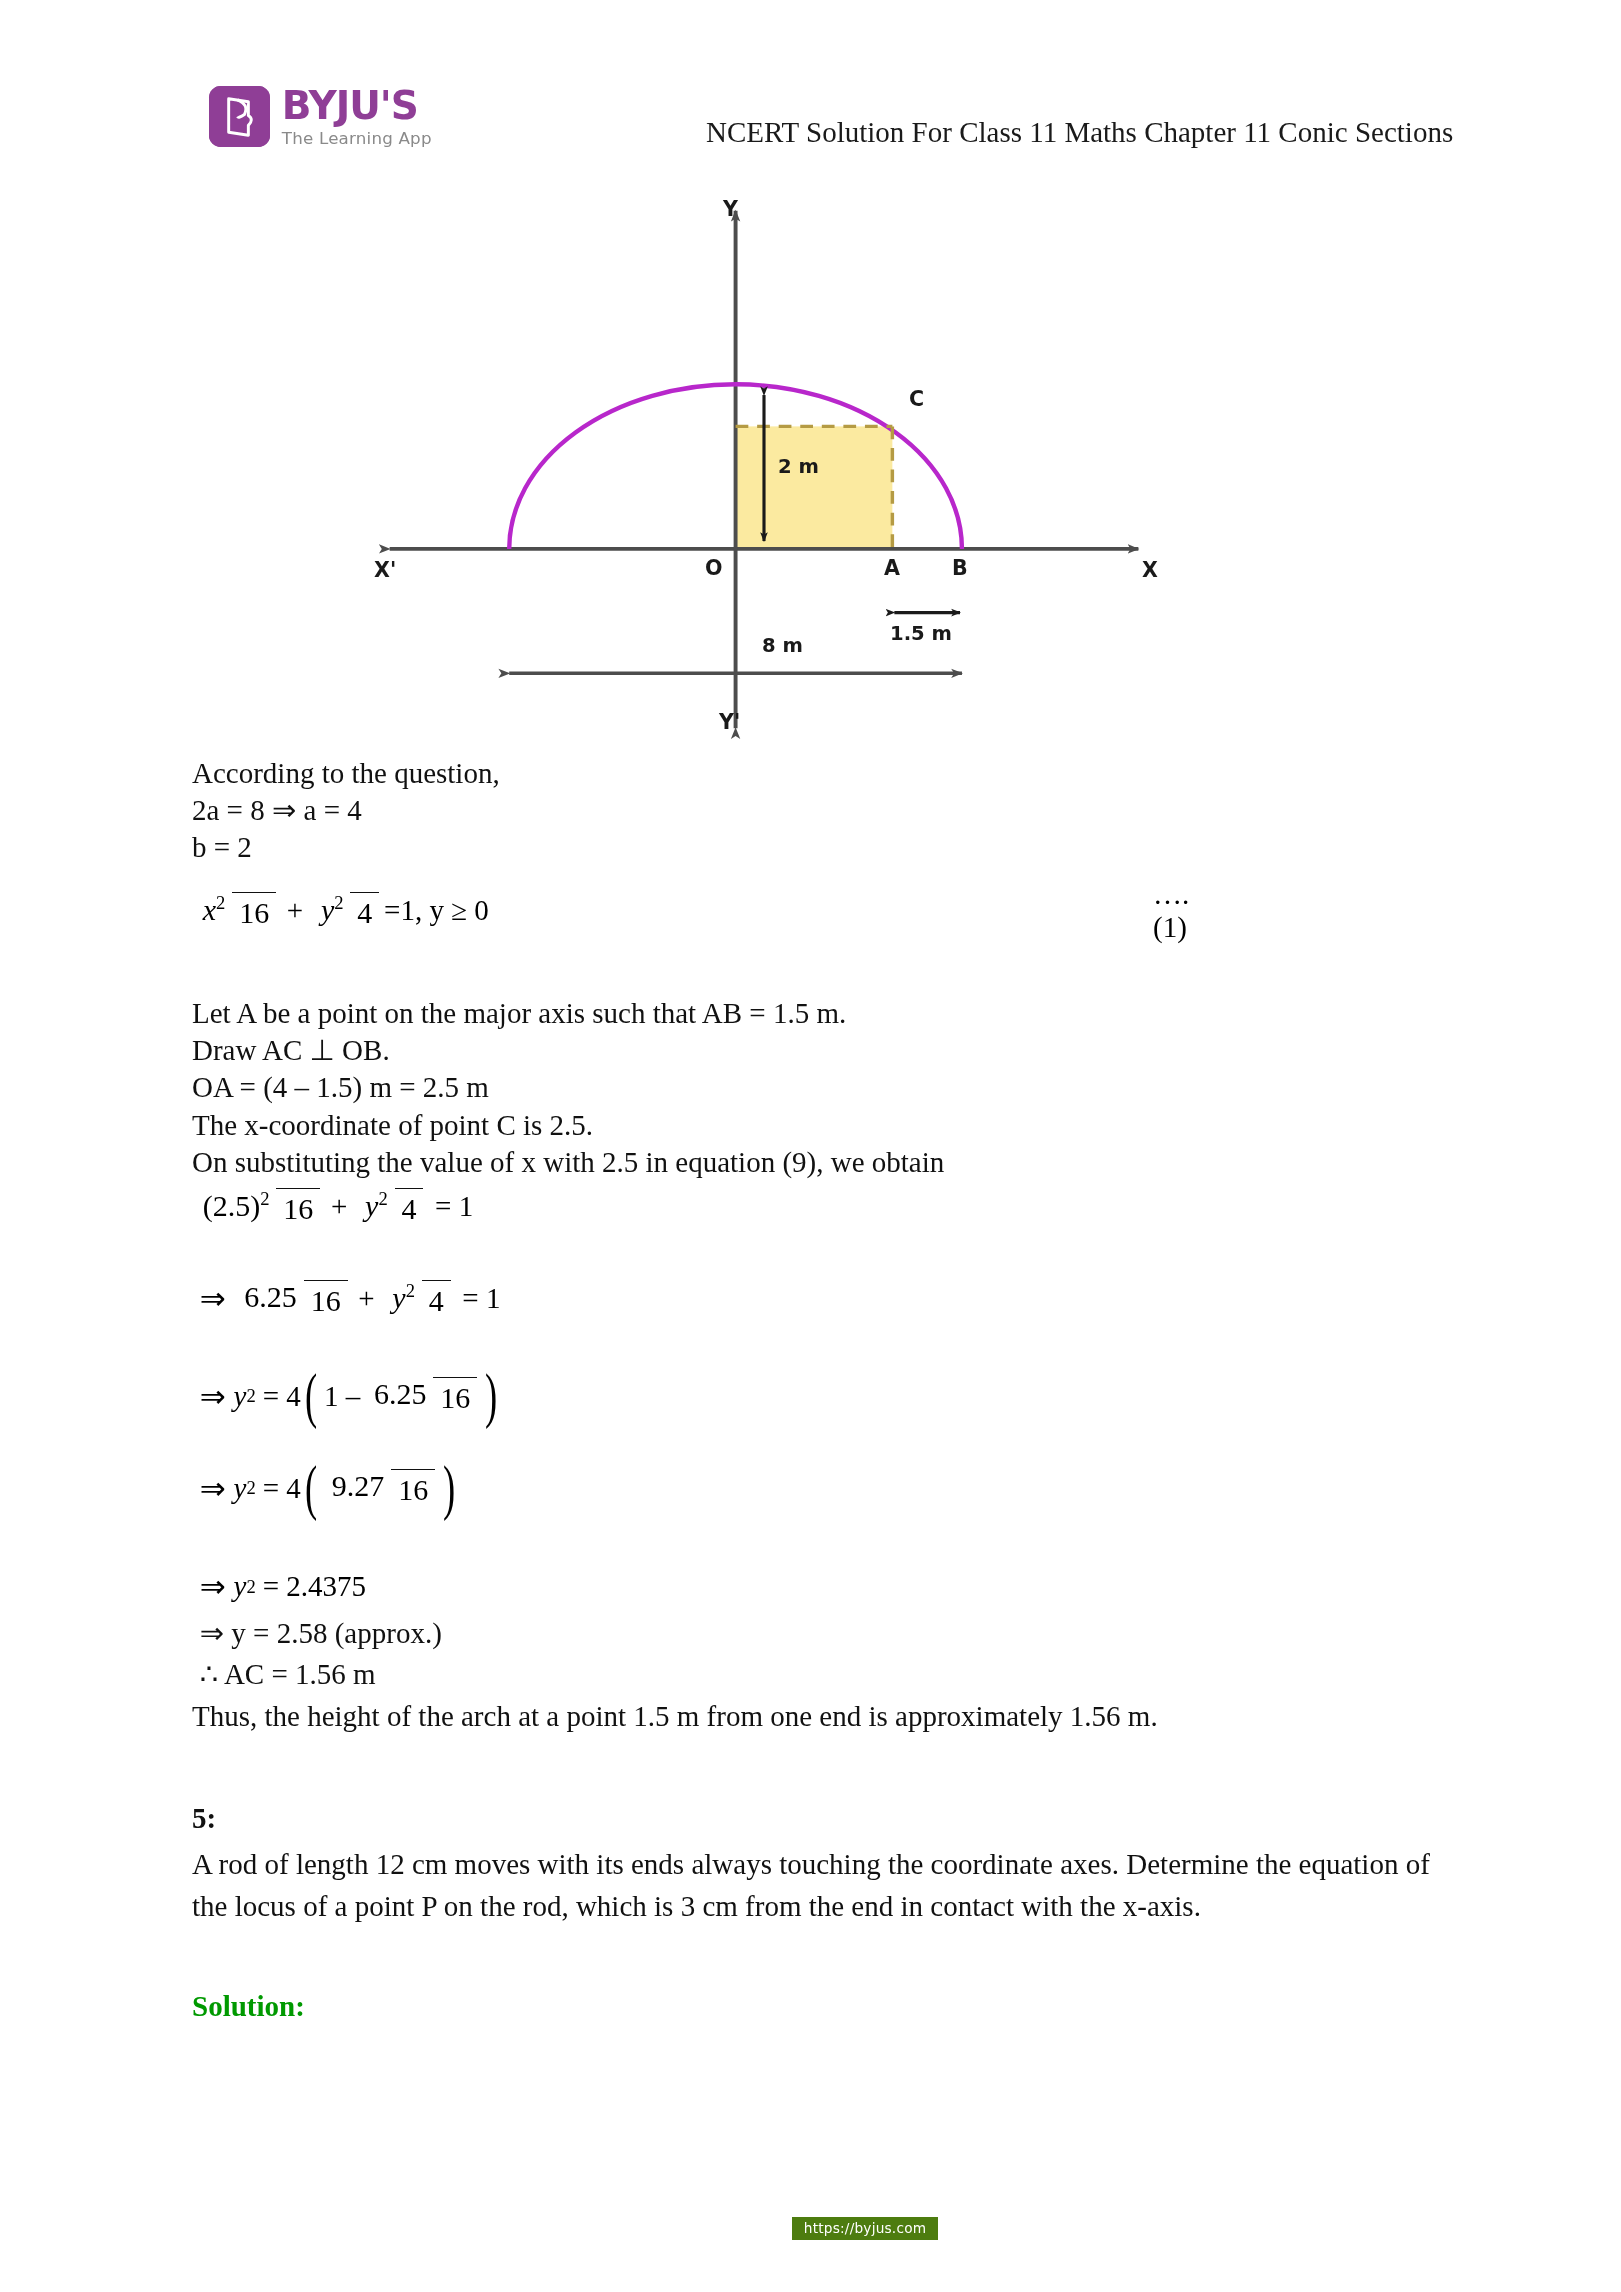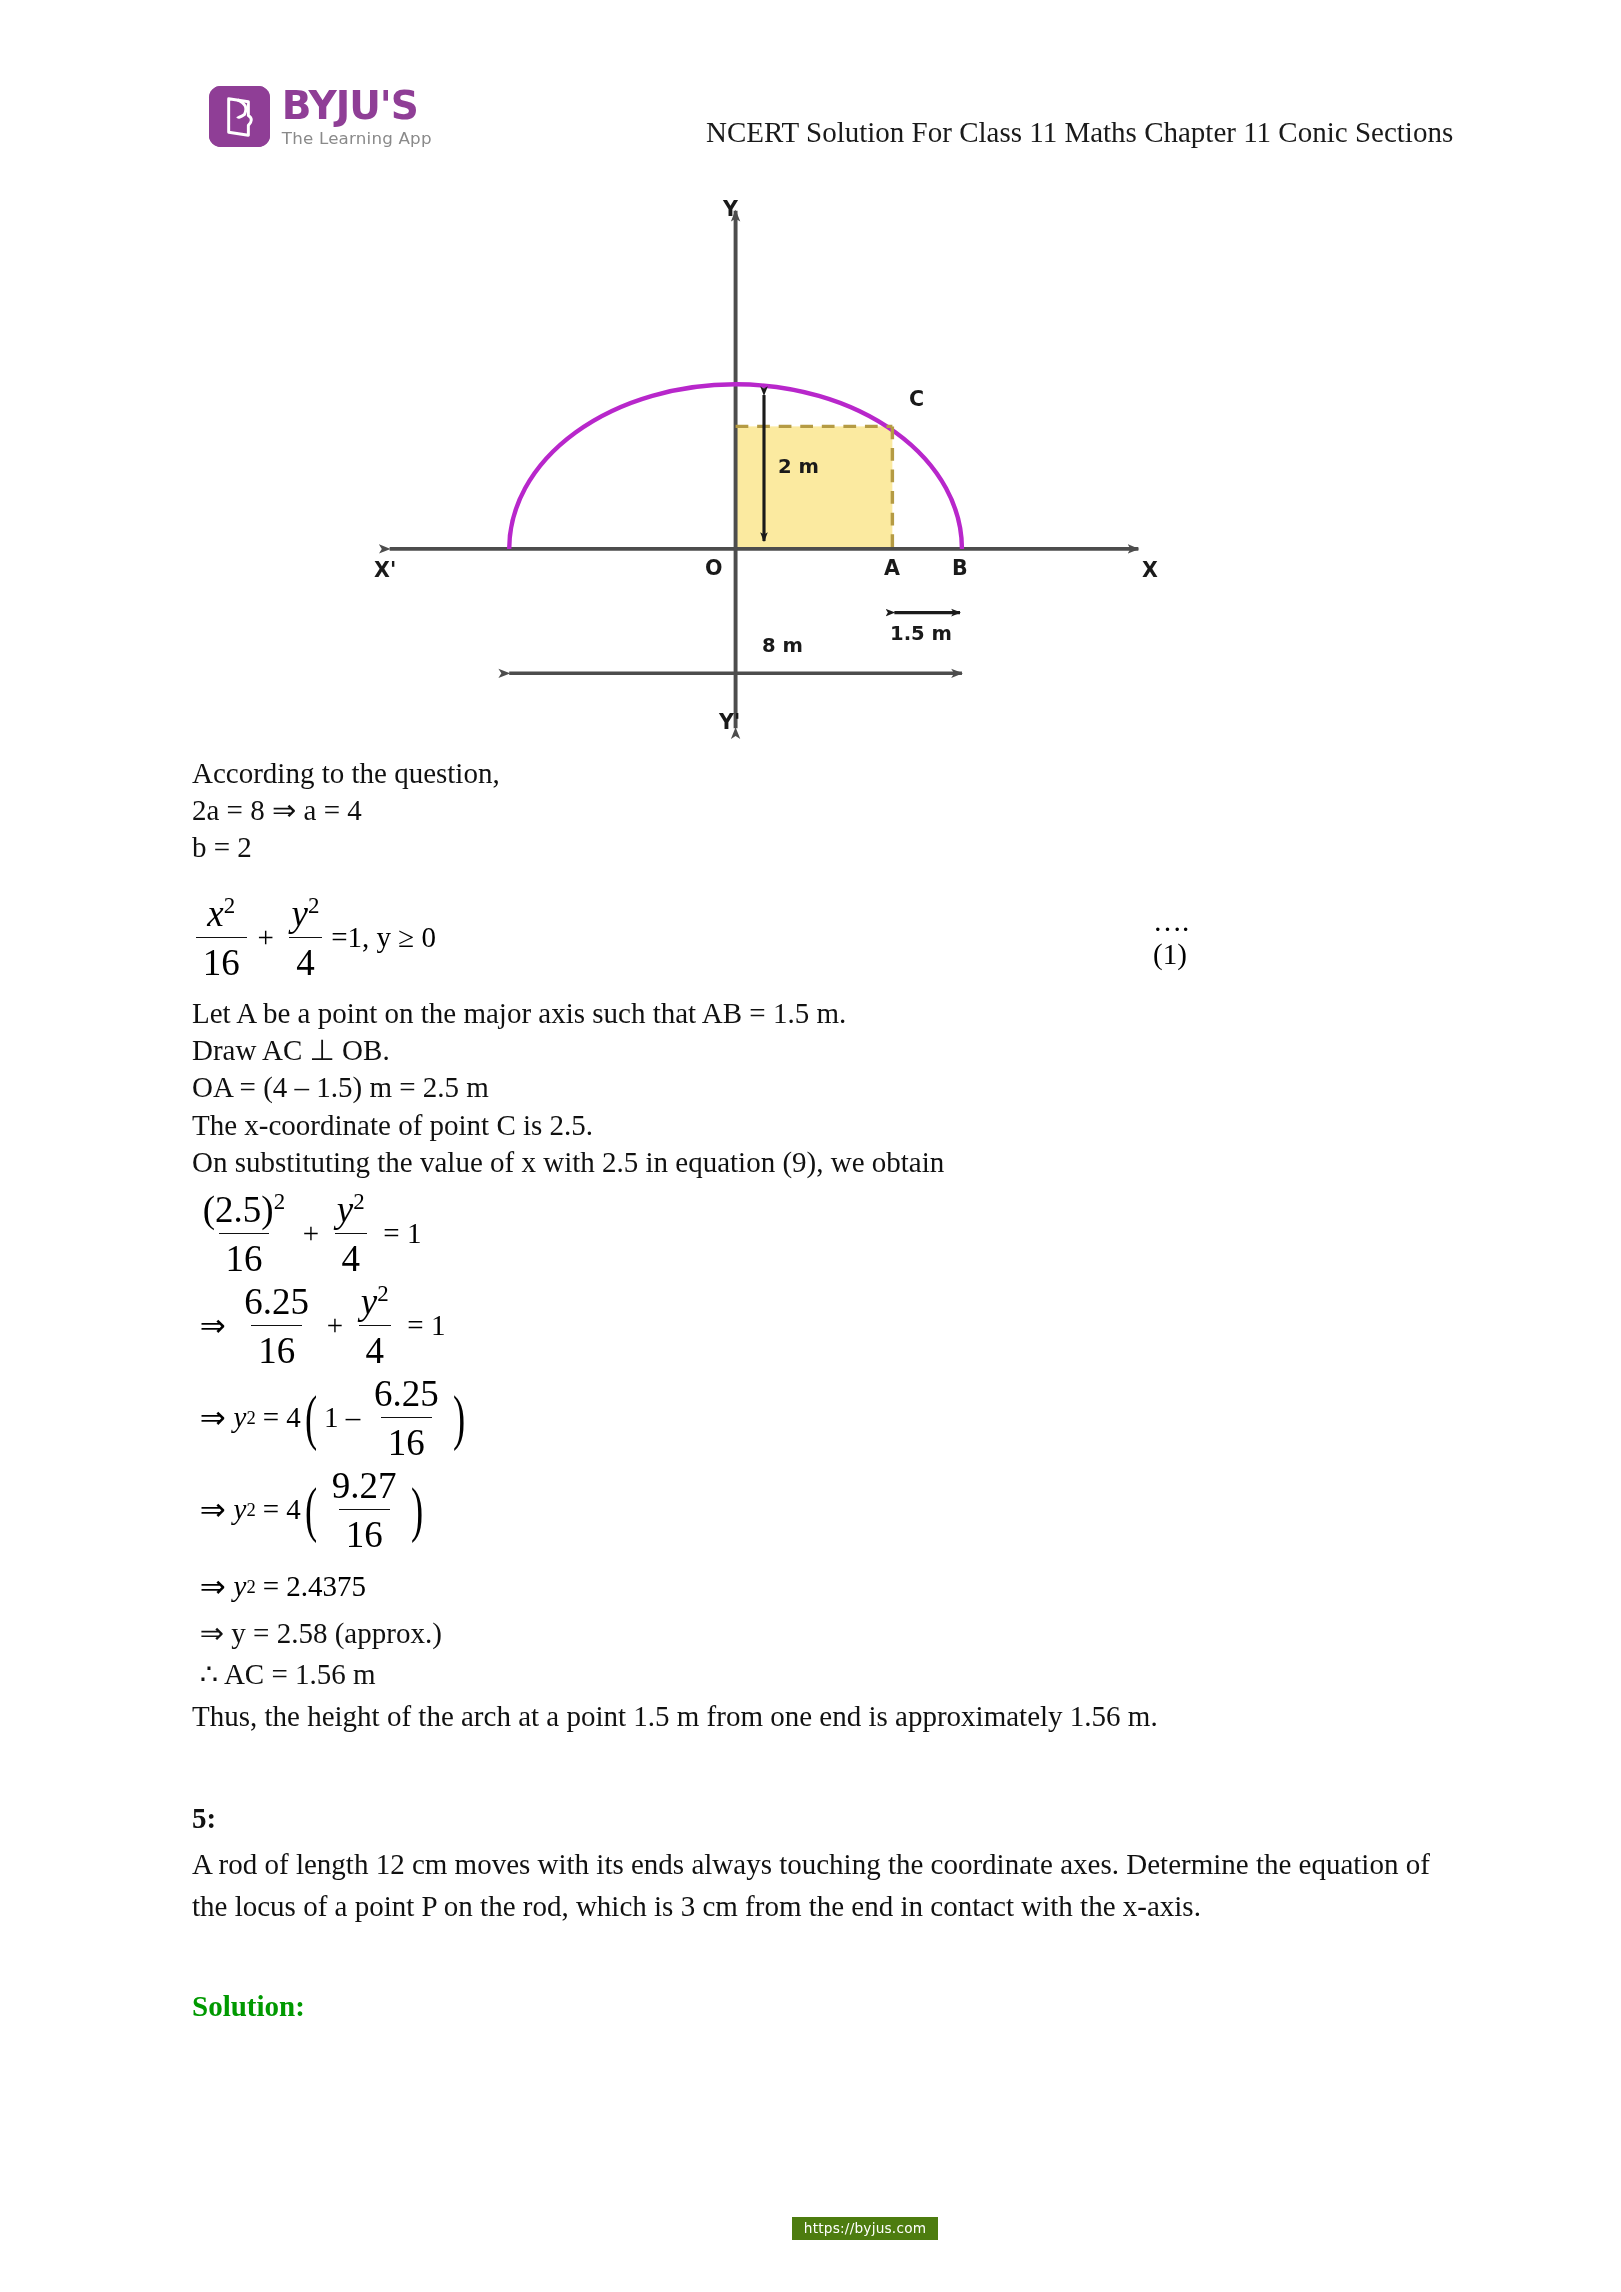"x2" .frac { align-items: center -> none; flex-direction: column -> row; font-size: 37px -> 30px }
